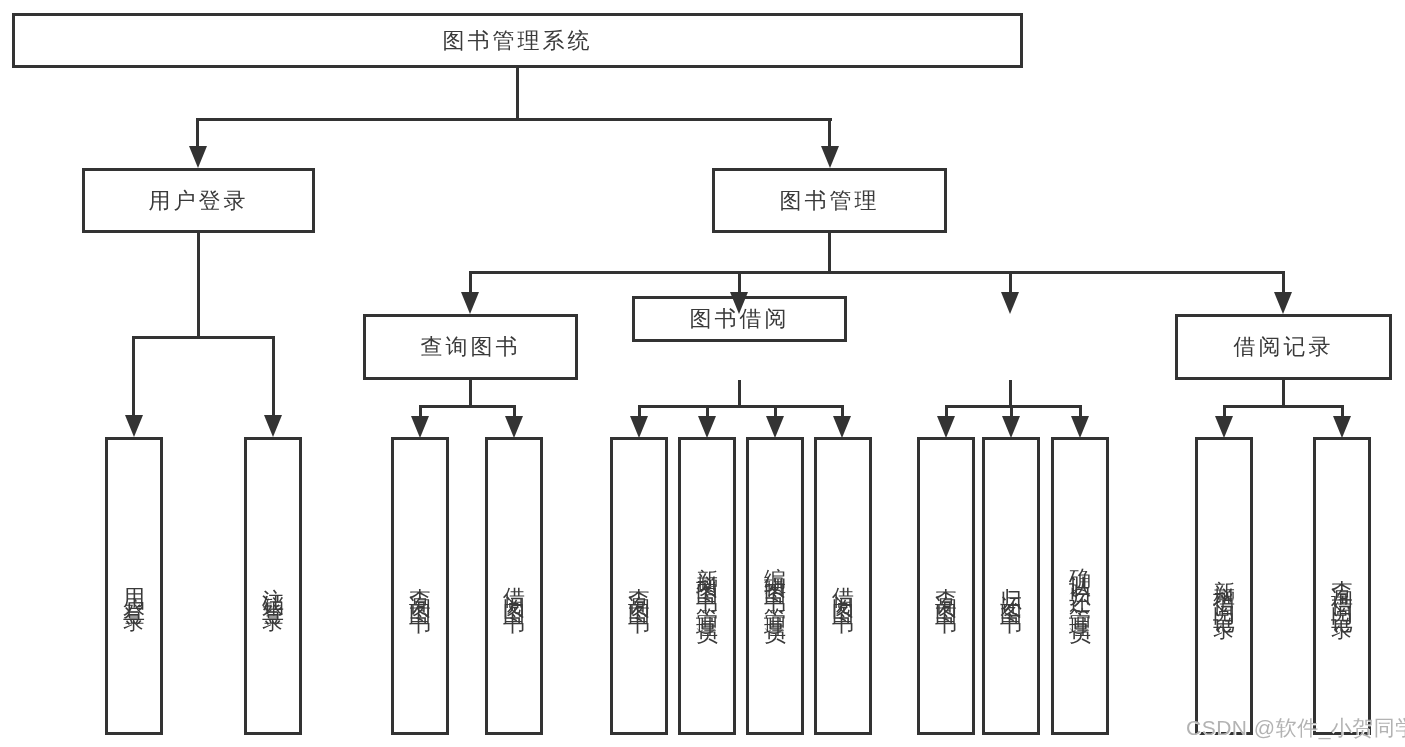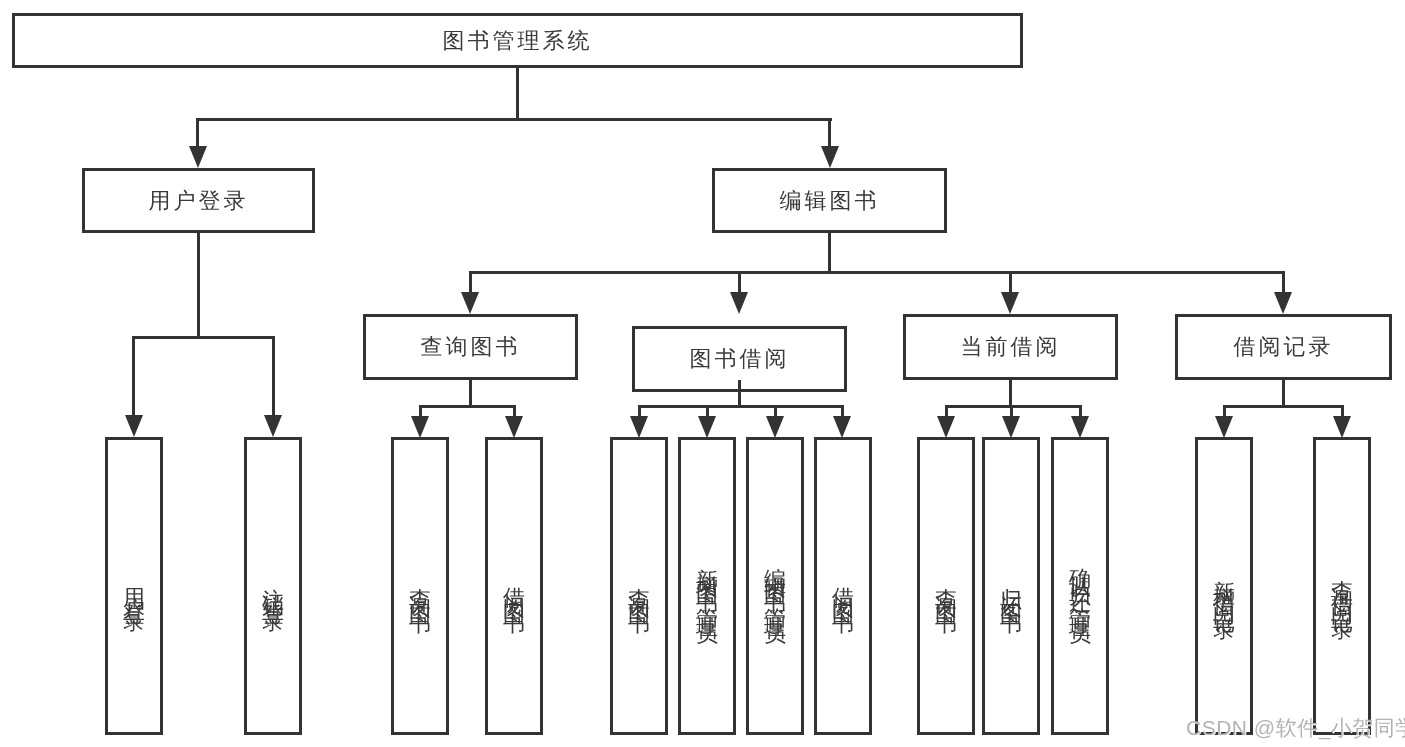"编辑图书" div.box { text: 编辑图书 -> 图书管理 }
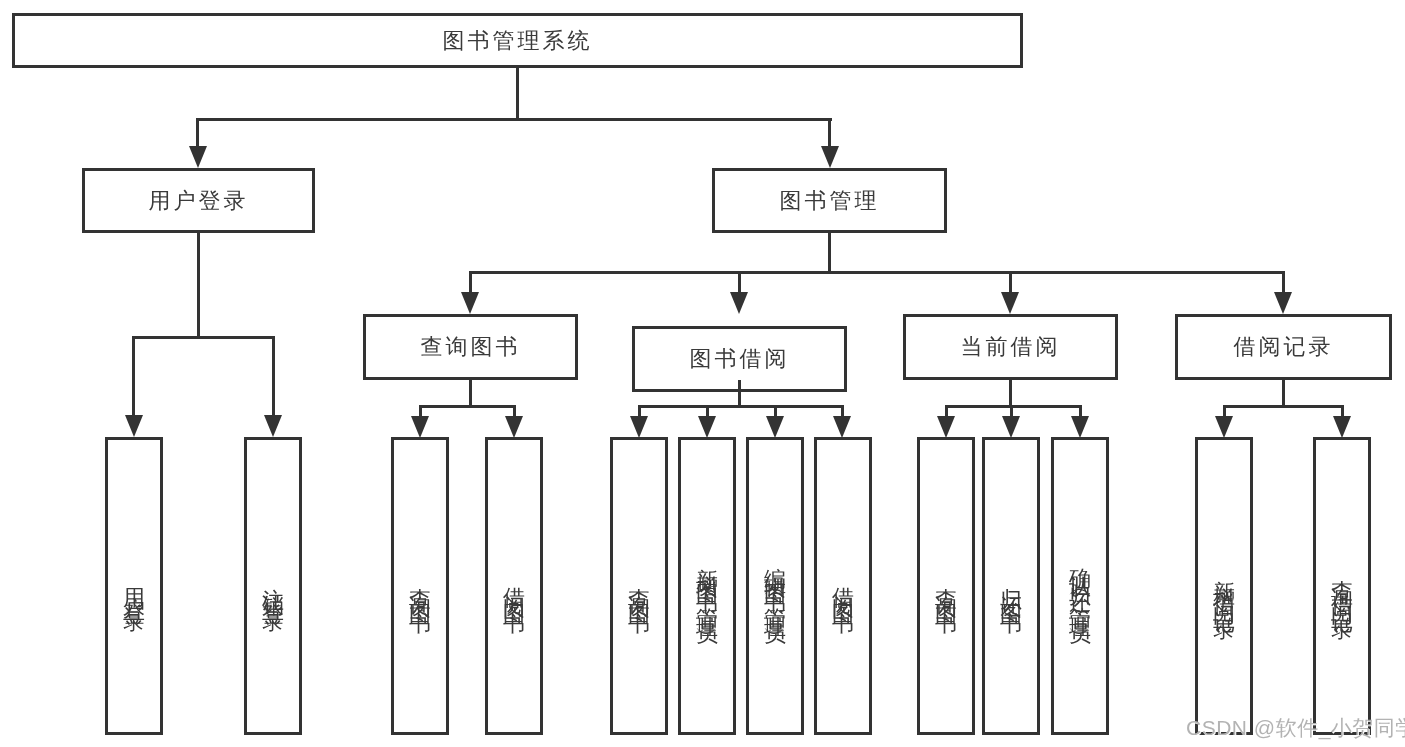"图书借阅" div.box { height: 66px -> 46px; top: 326px -> 296px }
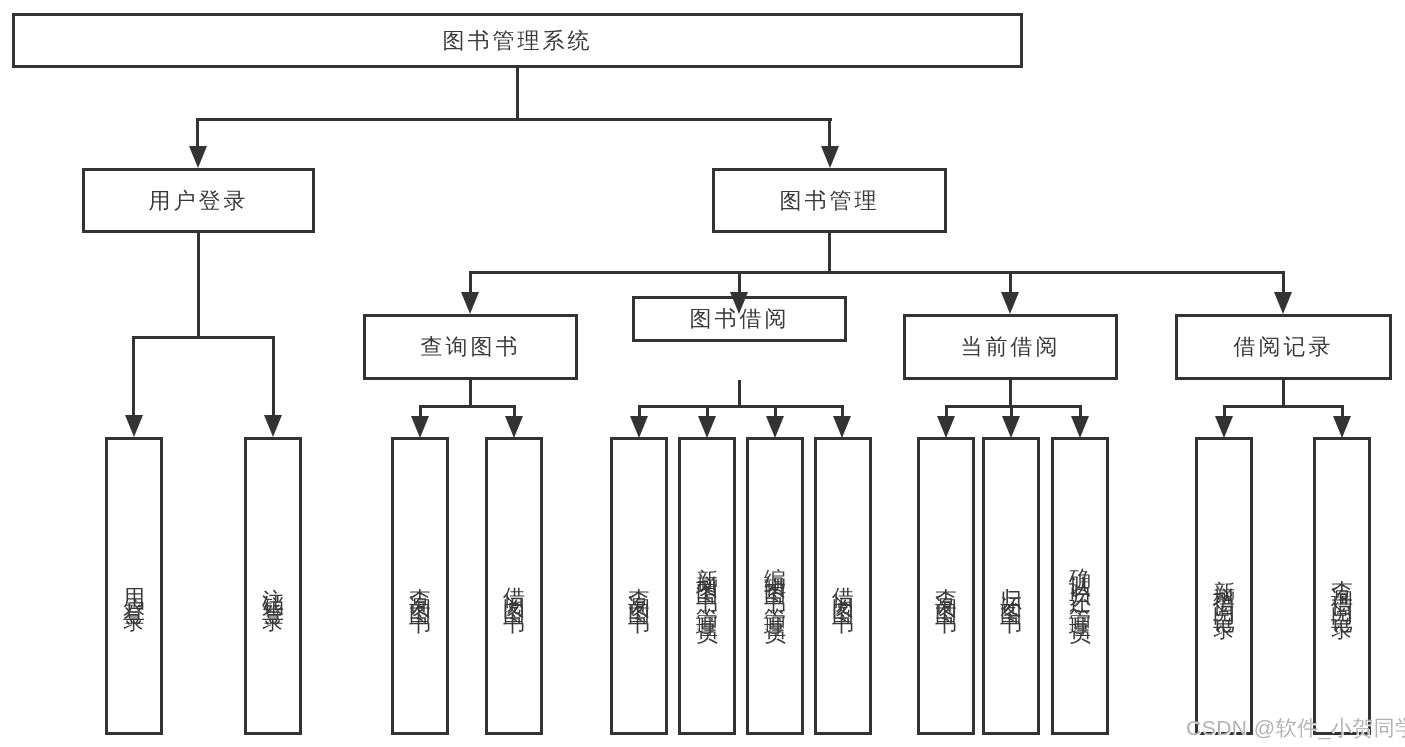"当前借阅" div.box { html: <div>当前借阅</div> -> none }
